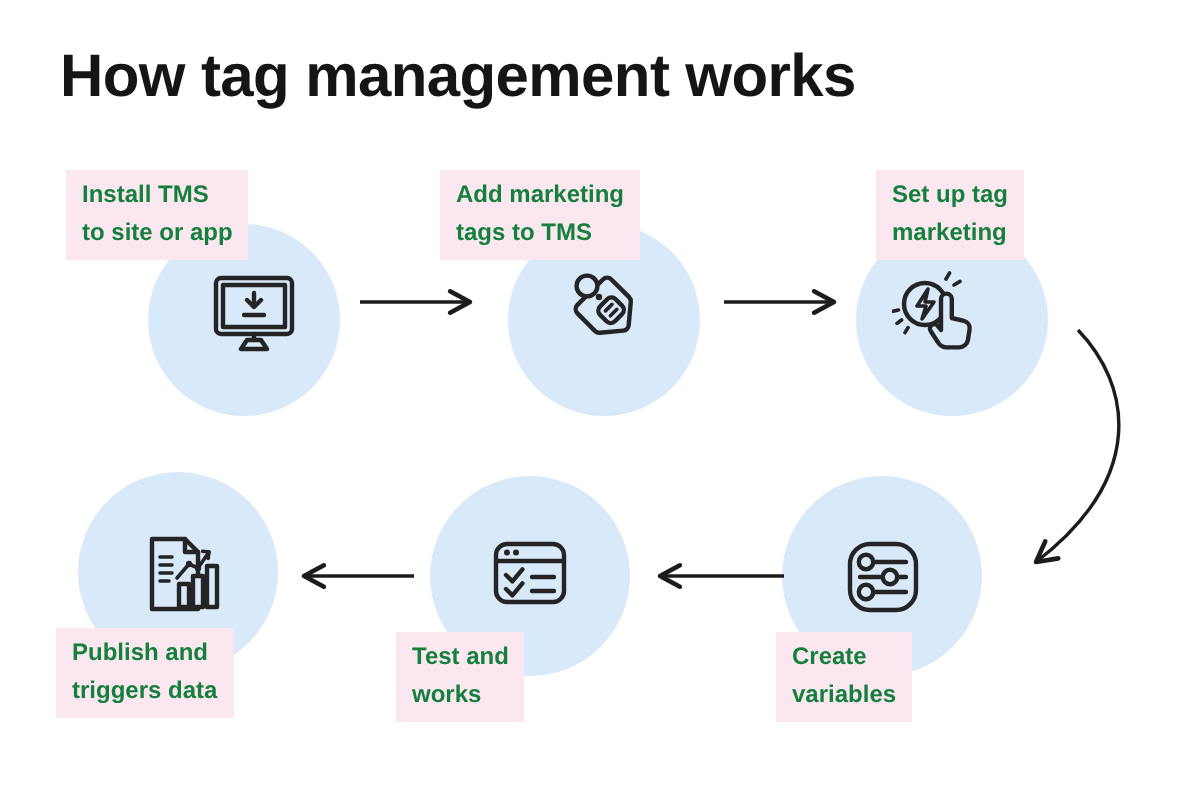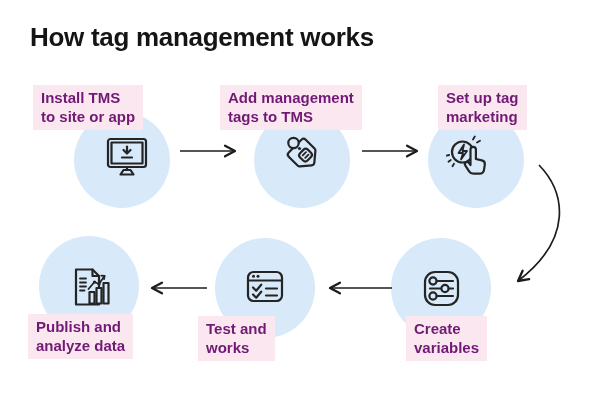"How tag management works" .title { font-size: 26px -> 30px }
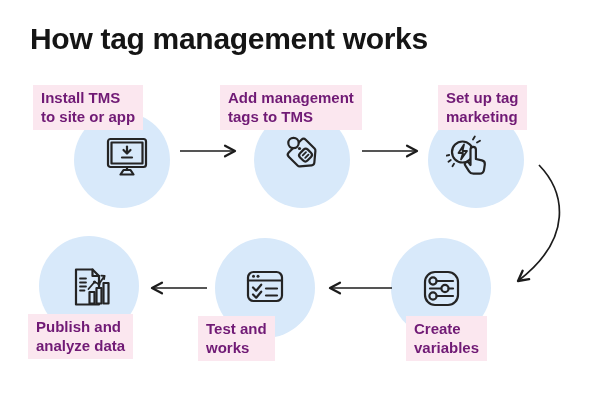"Install TMS" .label { color: #701a75 -> #15803d; font-size: 15px -> 12px }
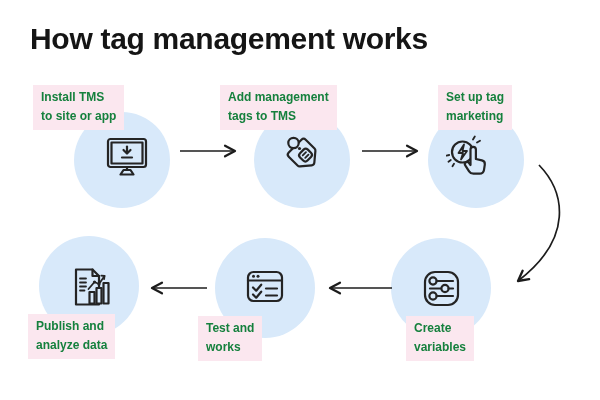"Add management" div.label { text: management -> marketing }
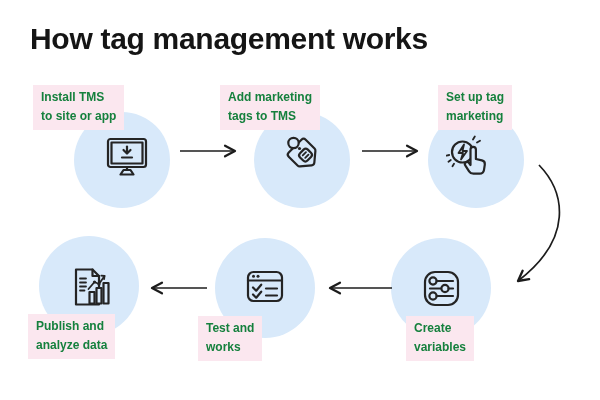"Publish and" div.label { text: analyze -> triggers }
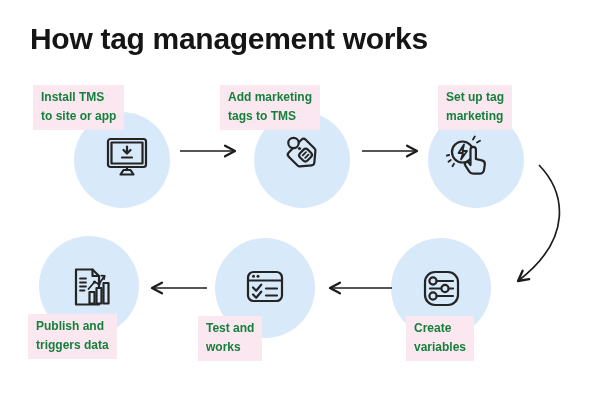"Create" .s4 .label { left: 406px -> 388px }
